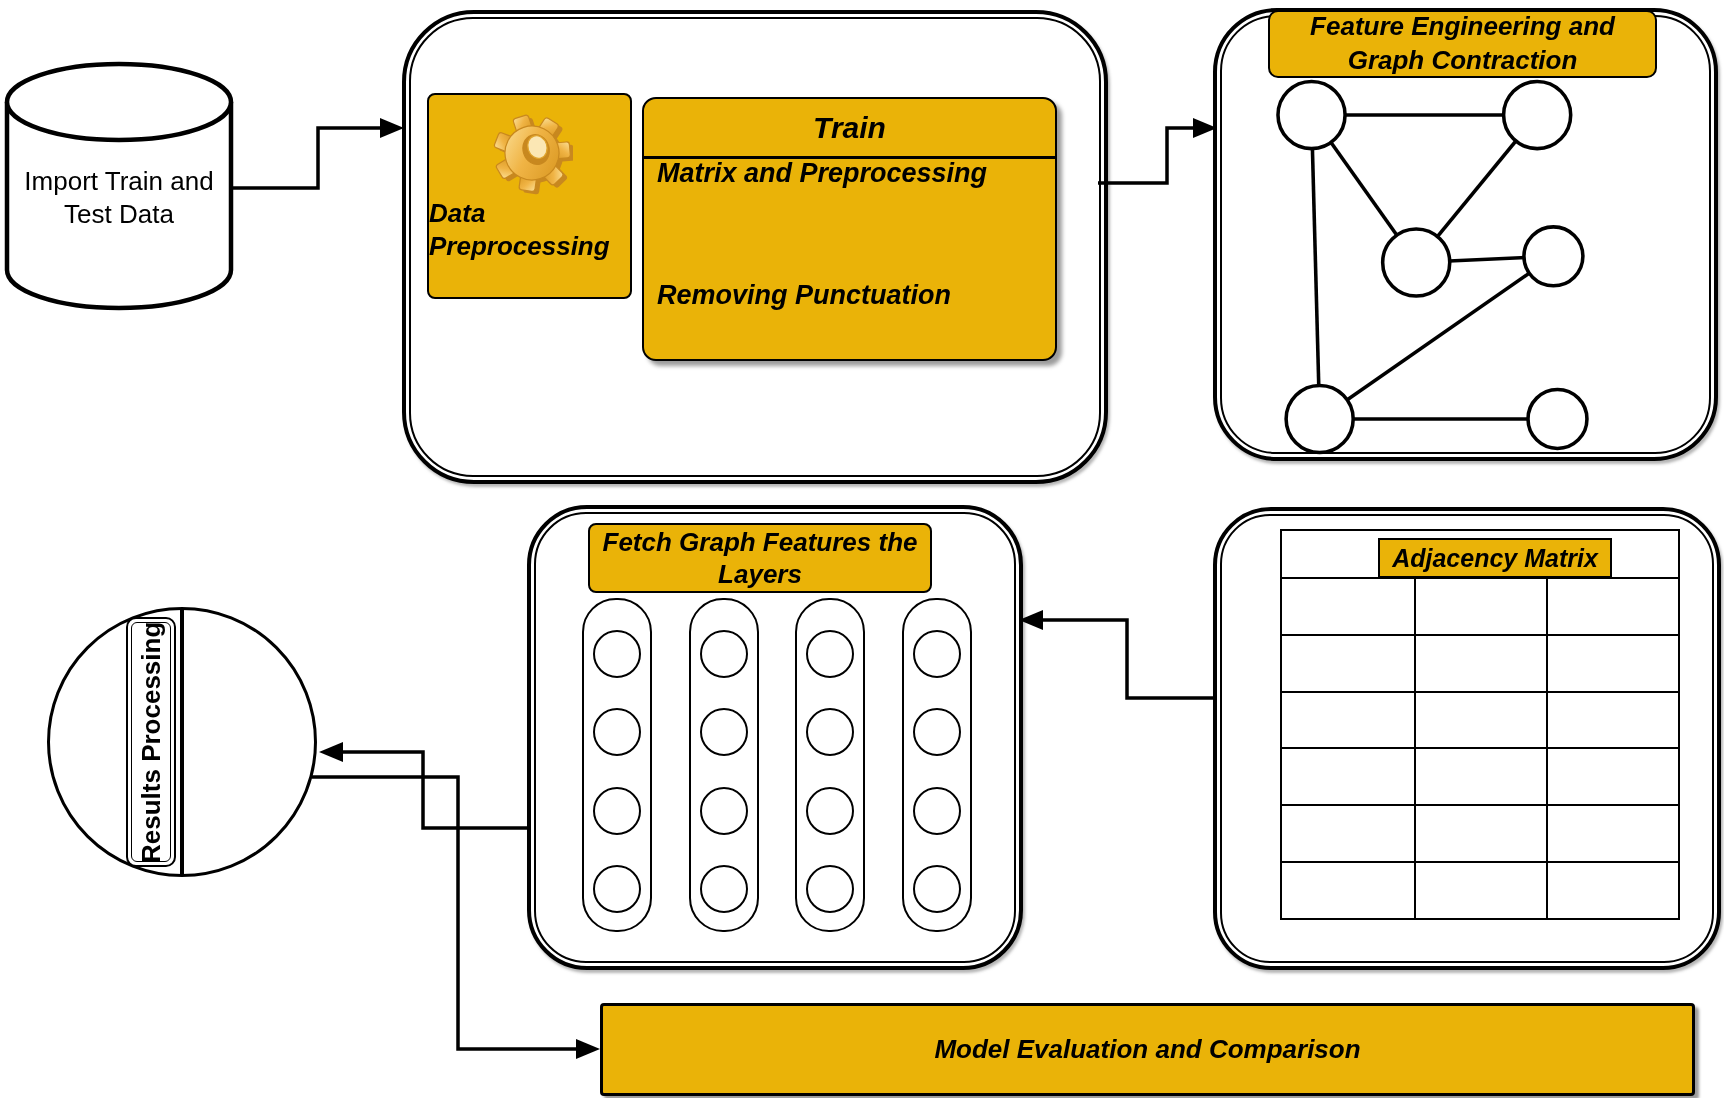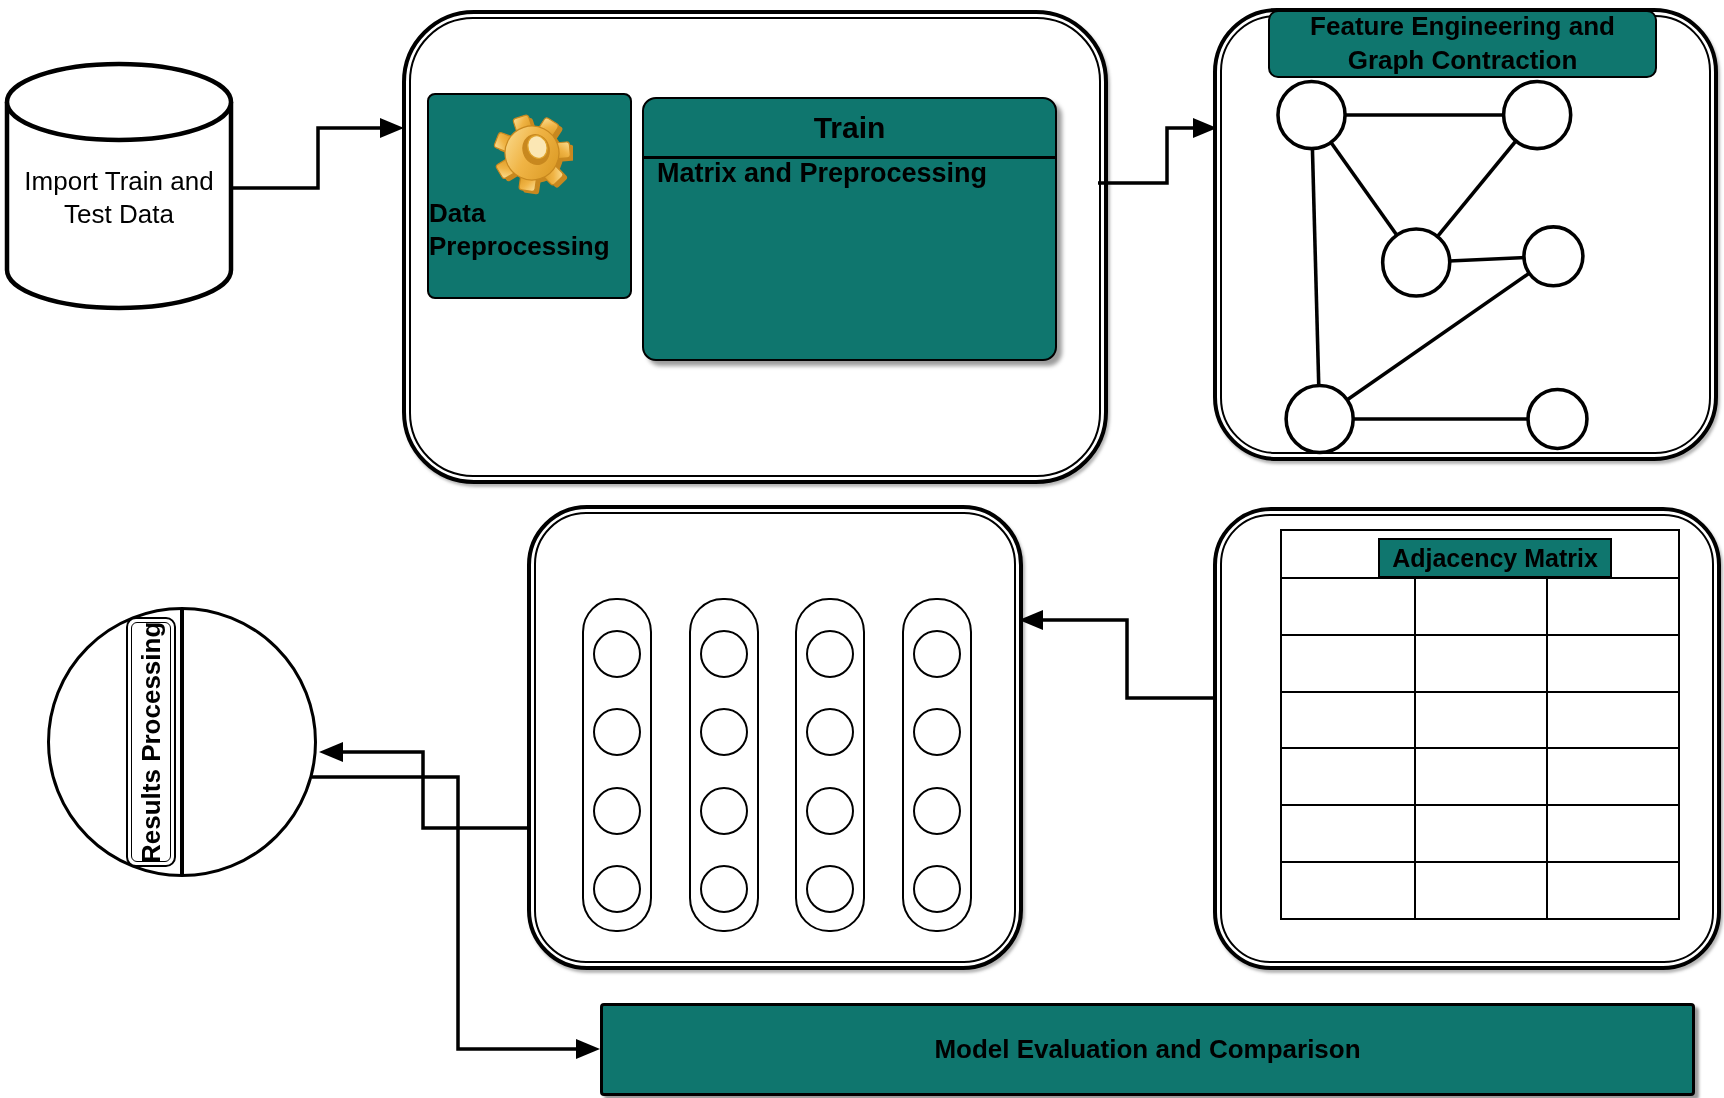"Feature Engineering and Graph" .box { background: #0f766e -> #eab308; font-style: none -> italic }
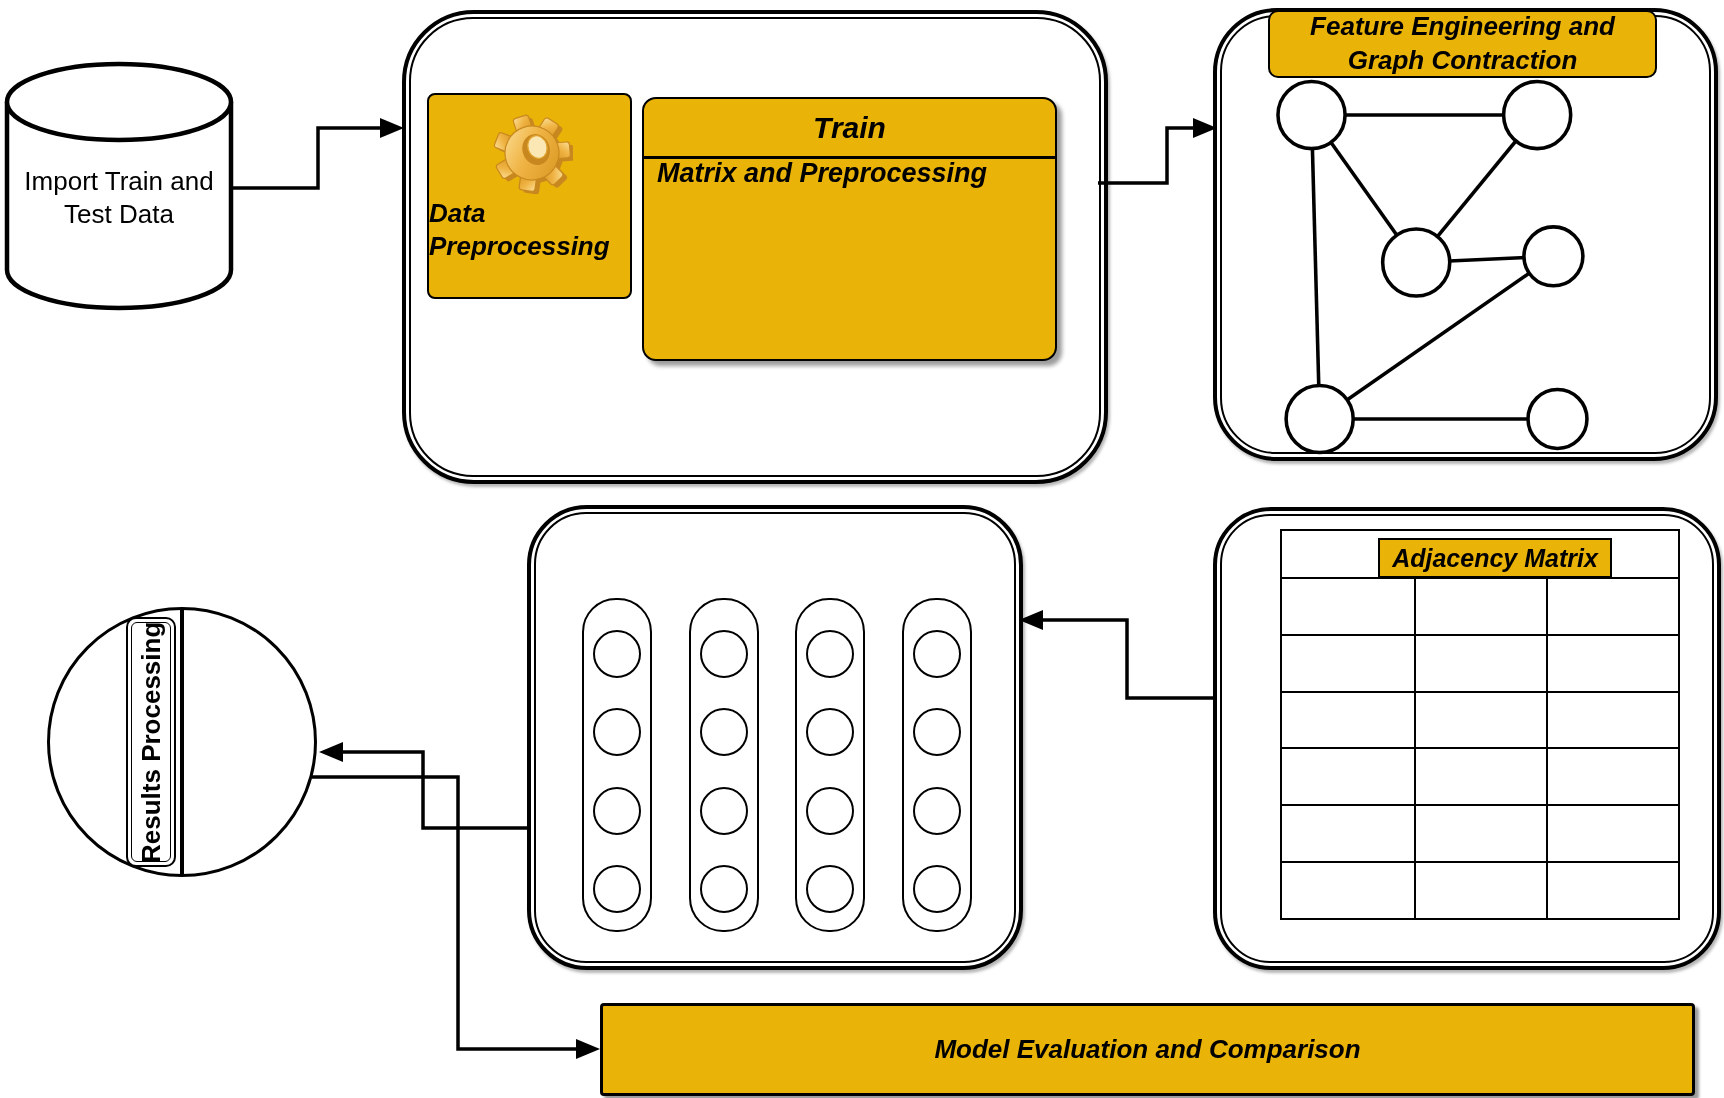"Removing Punctuation" div.list-item { html: none -> <div>Removing Punctuation</div> }
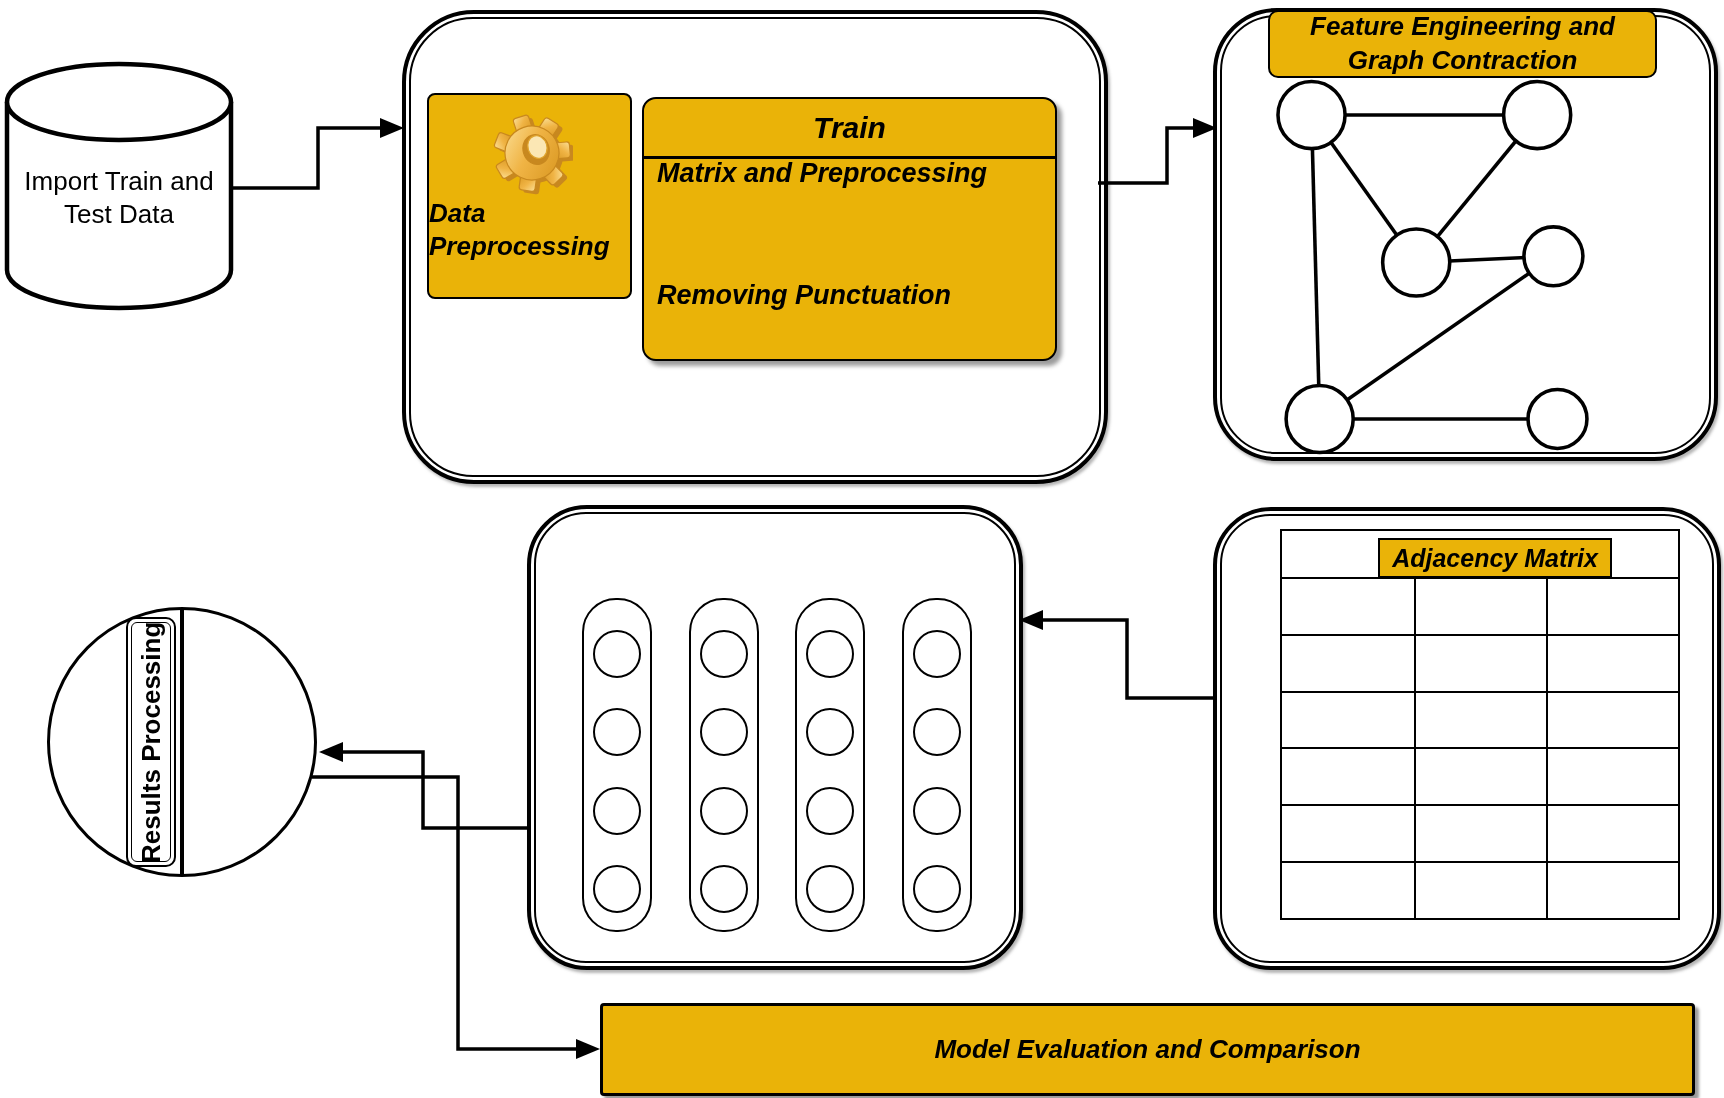"Fetch Graph Features the Layers" div.box { html: none -> <div>Fetch Graph Features the Layers</div> }
